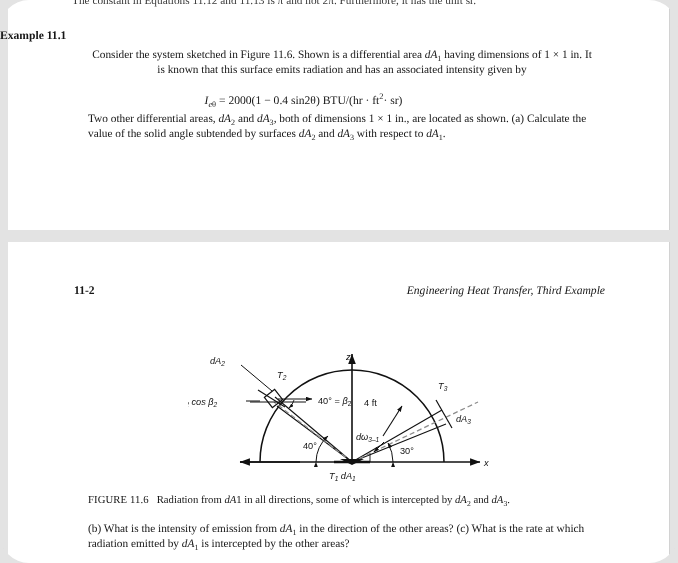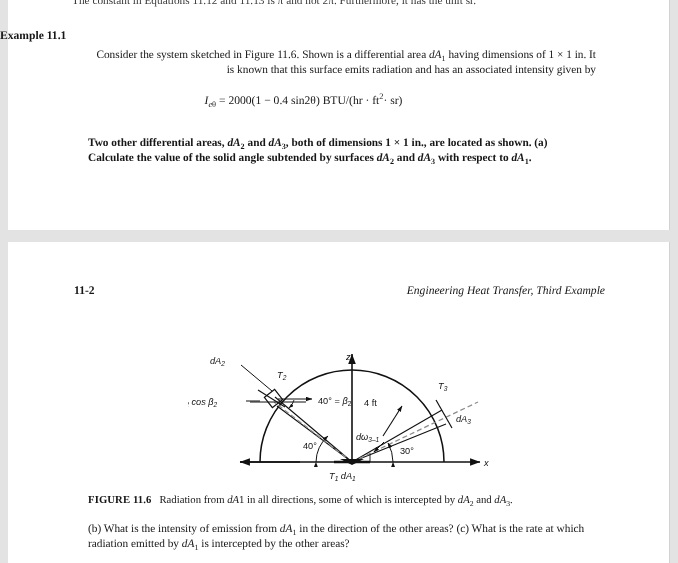"The constant in Equations 11.12" #viewport { border-radius: none -> 29px }
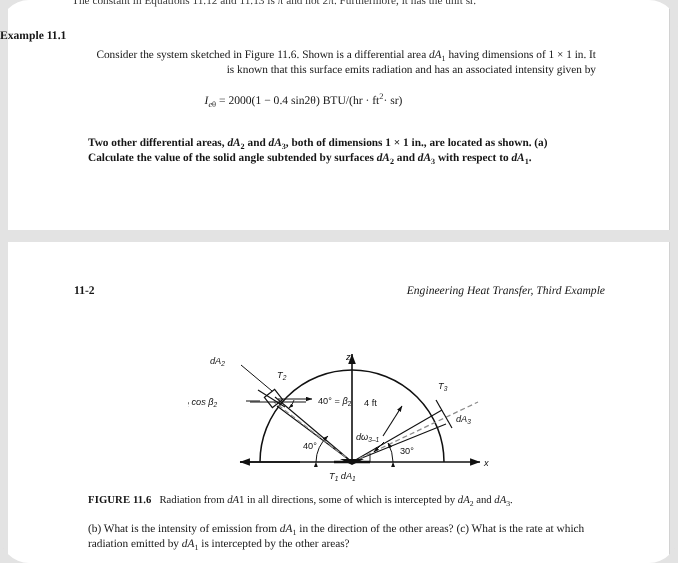"Consider the system sketched in" #para-1 { text-align: right -> center }
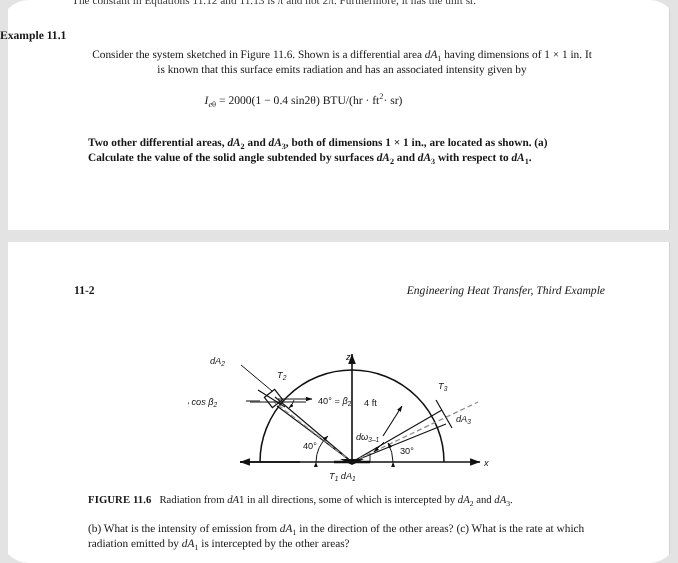"Two other differential areas, dA2" #para-2 { font-weight: bold -> none; top: 136px -> 112px }
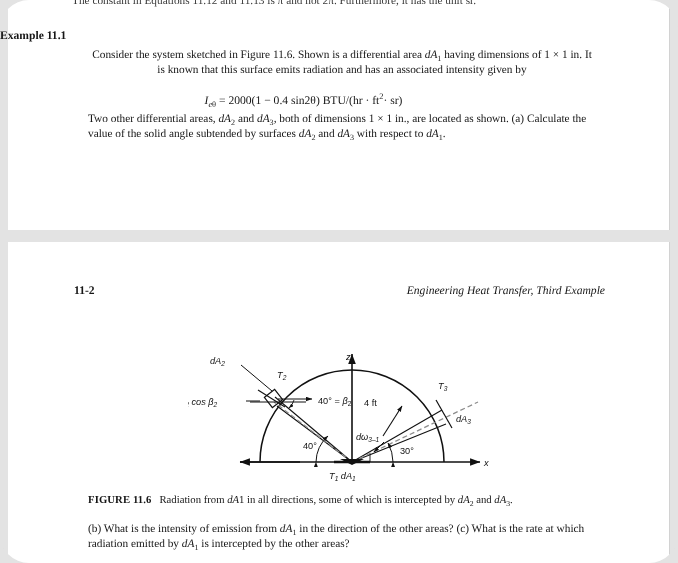"FIGURE 11.6" #fig-caption b { font-weight: bold -> normal }
